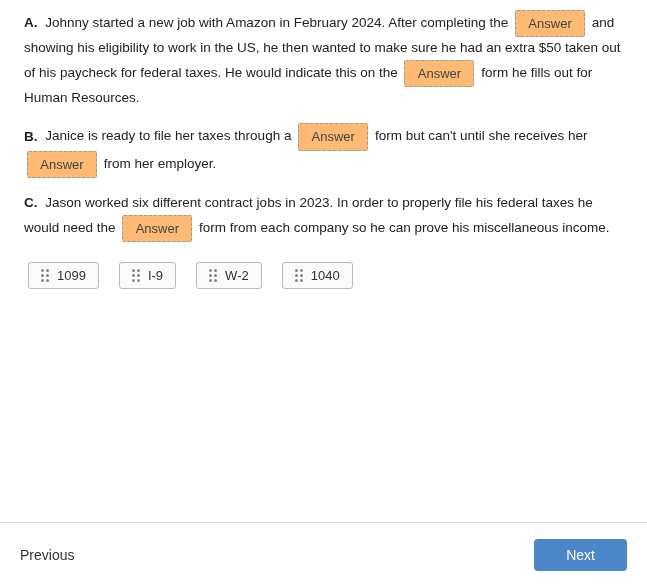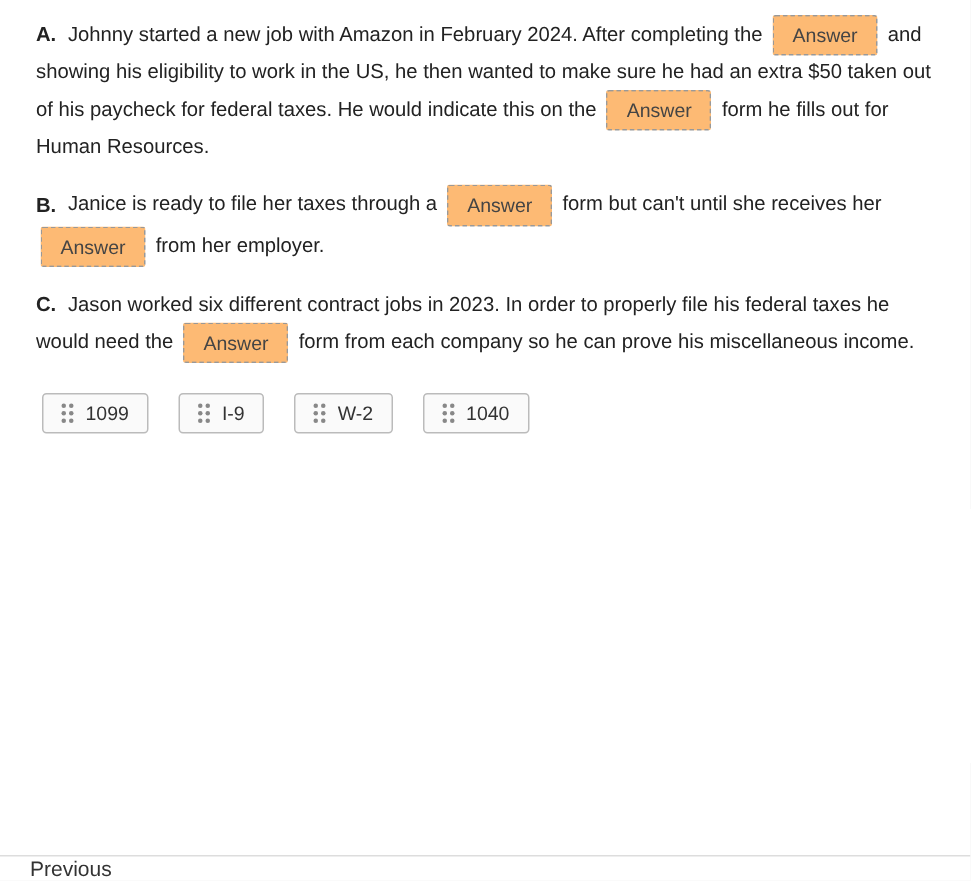"Previous" .bottom-bar { padding: 0 20px -> 16px 20px }
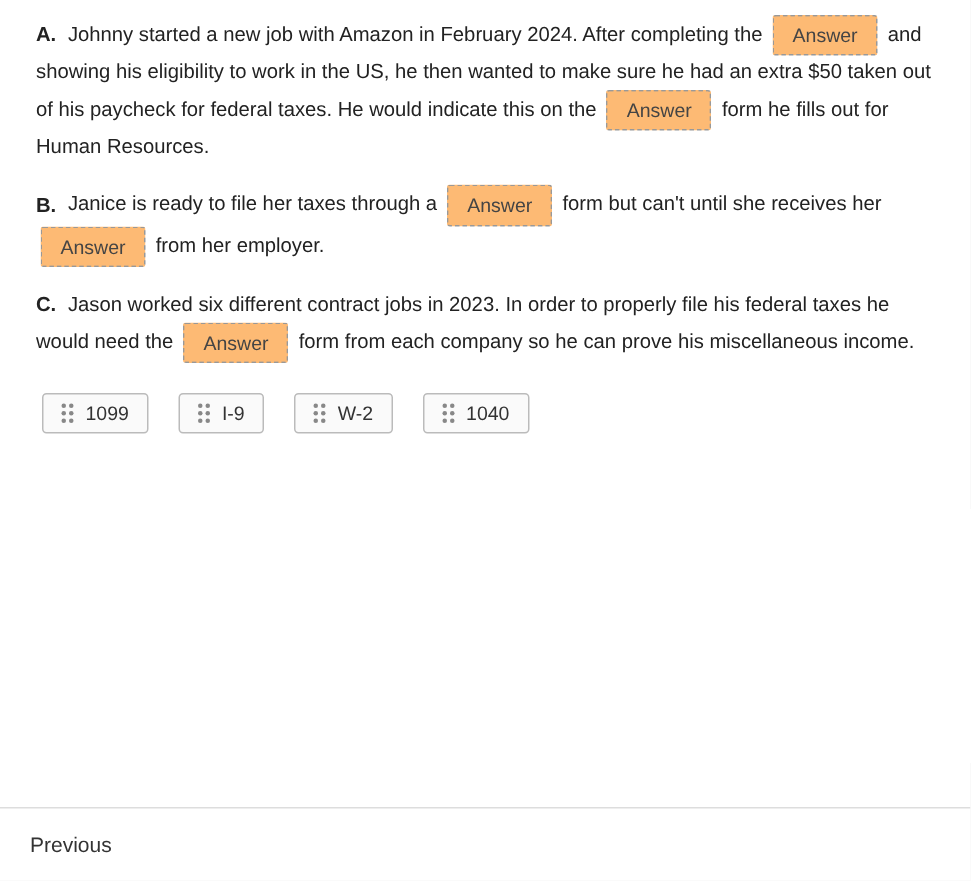"Next" button.next-button { html: none -> <button>Next</button> }
